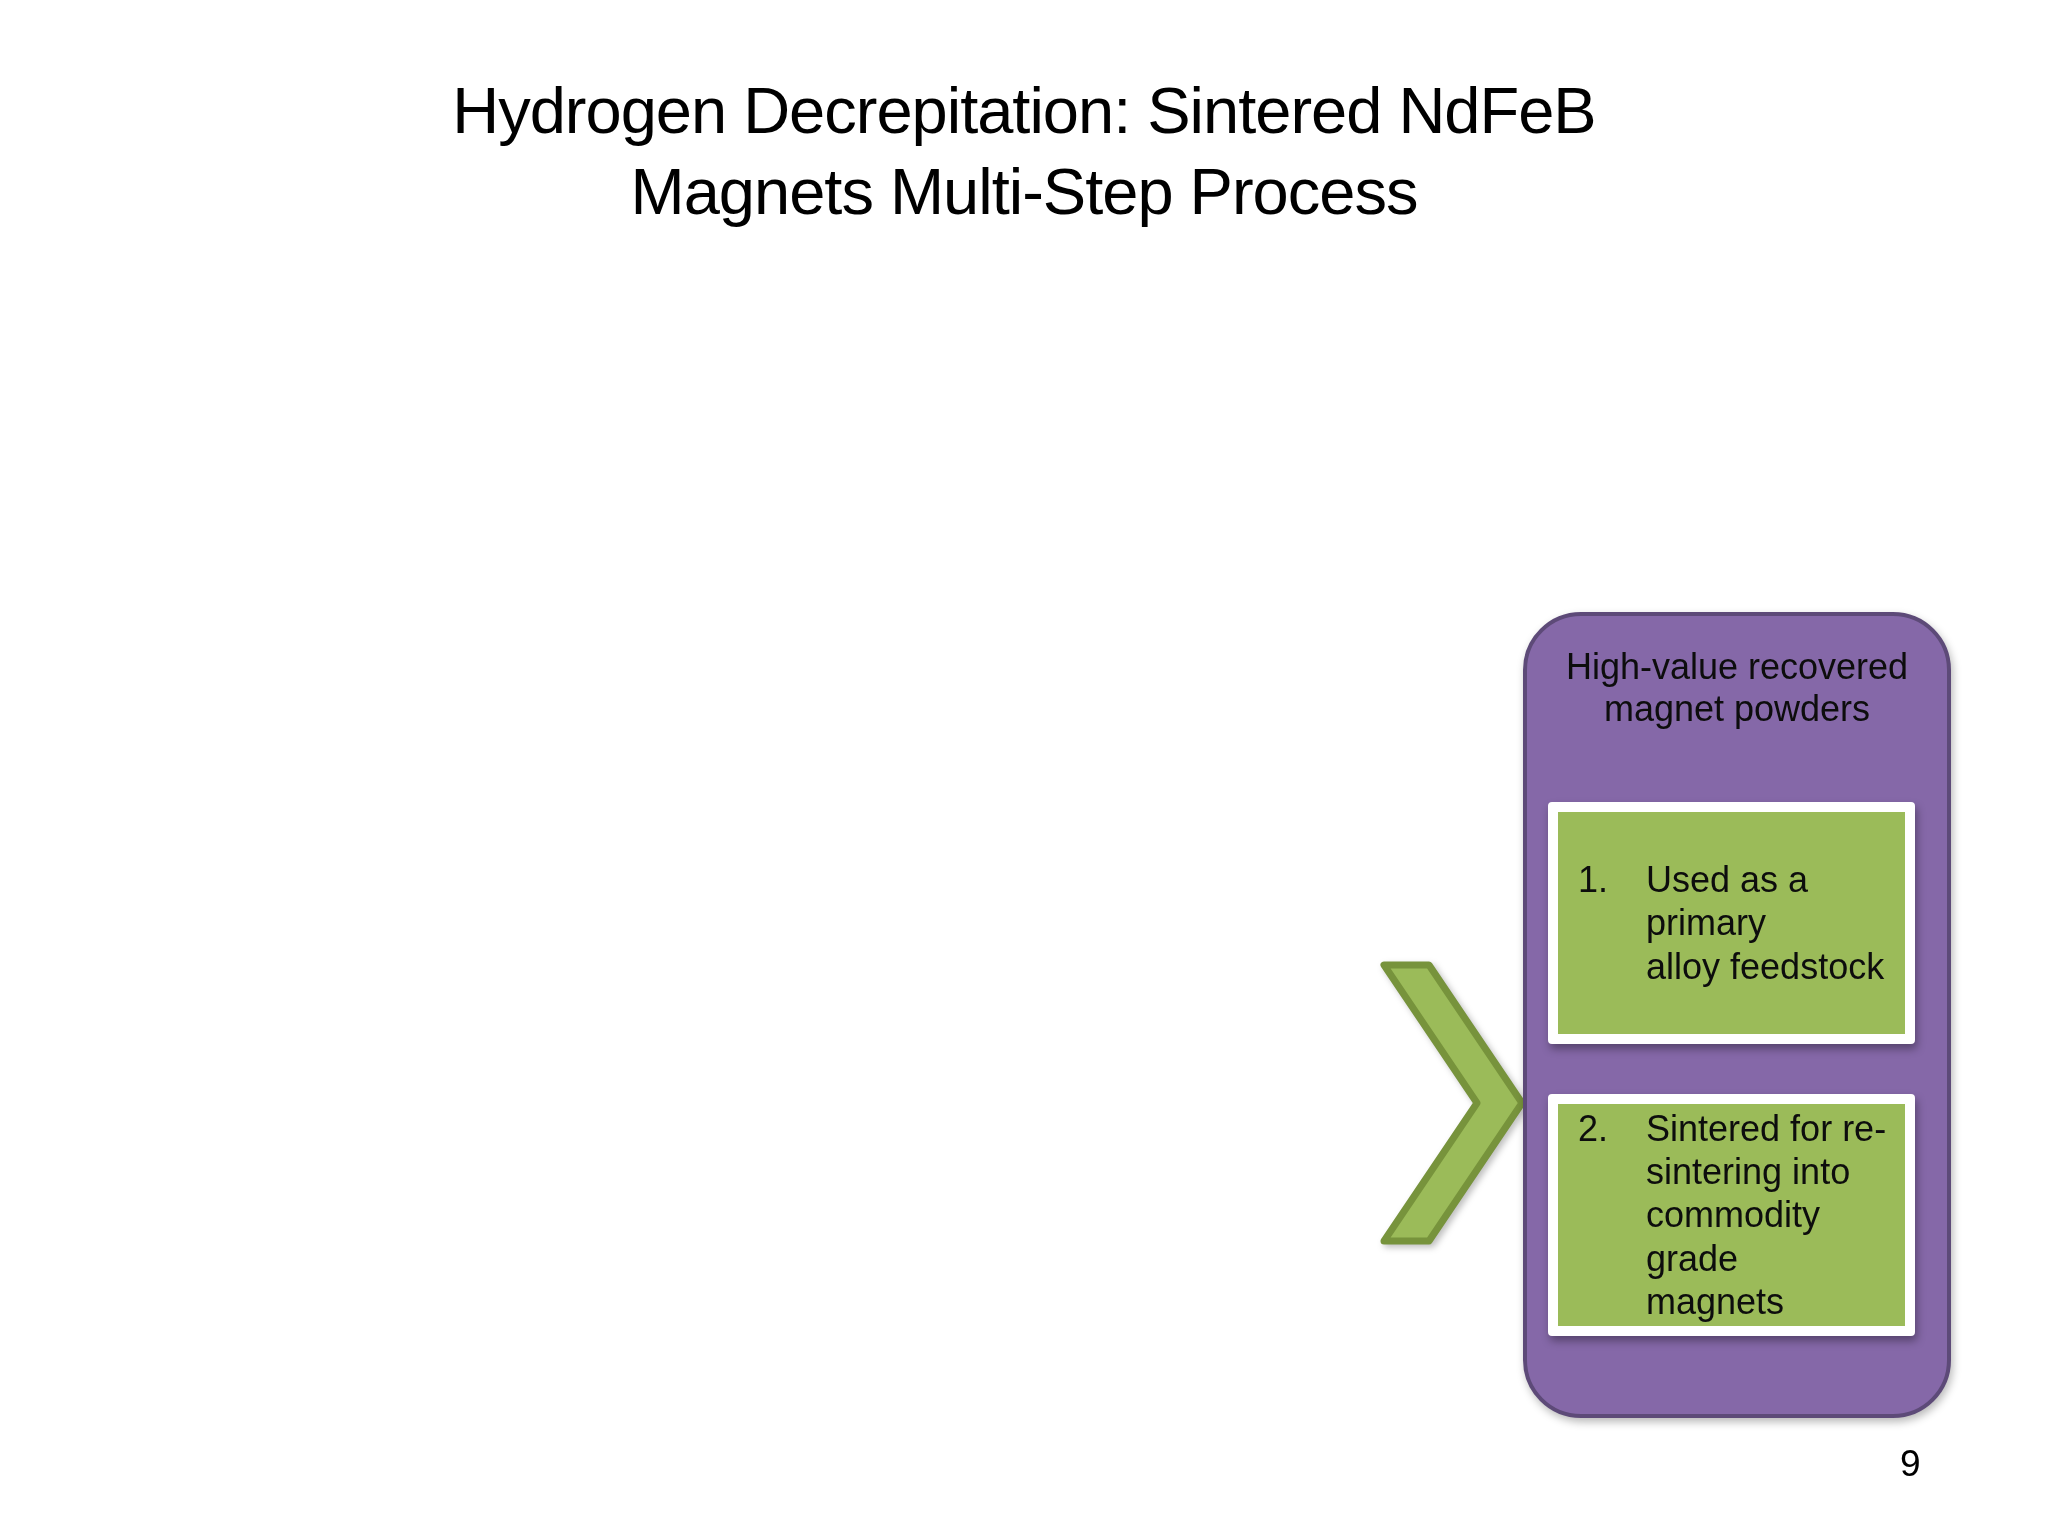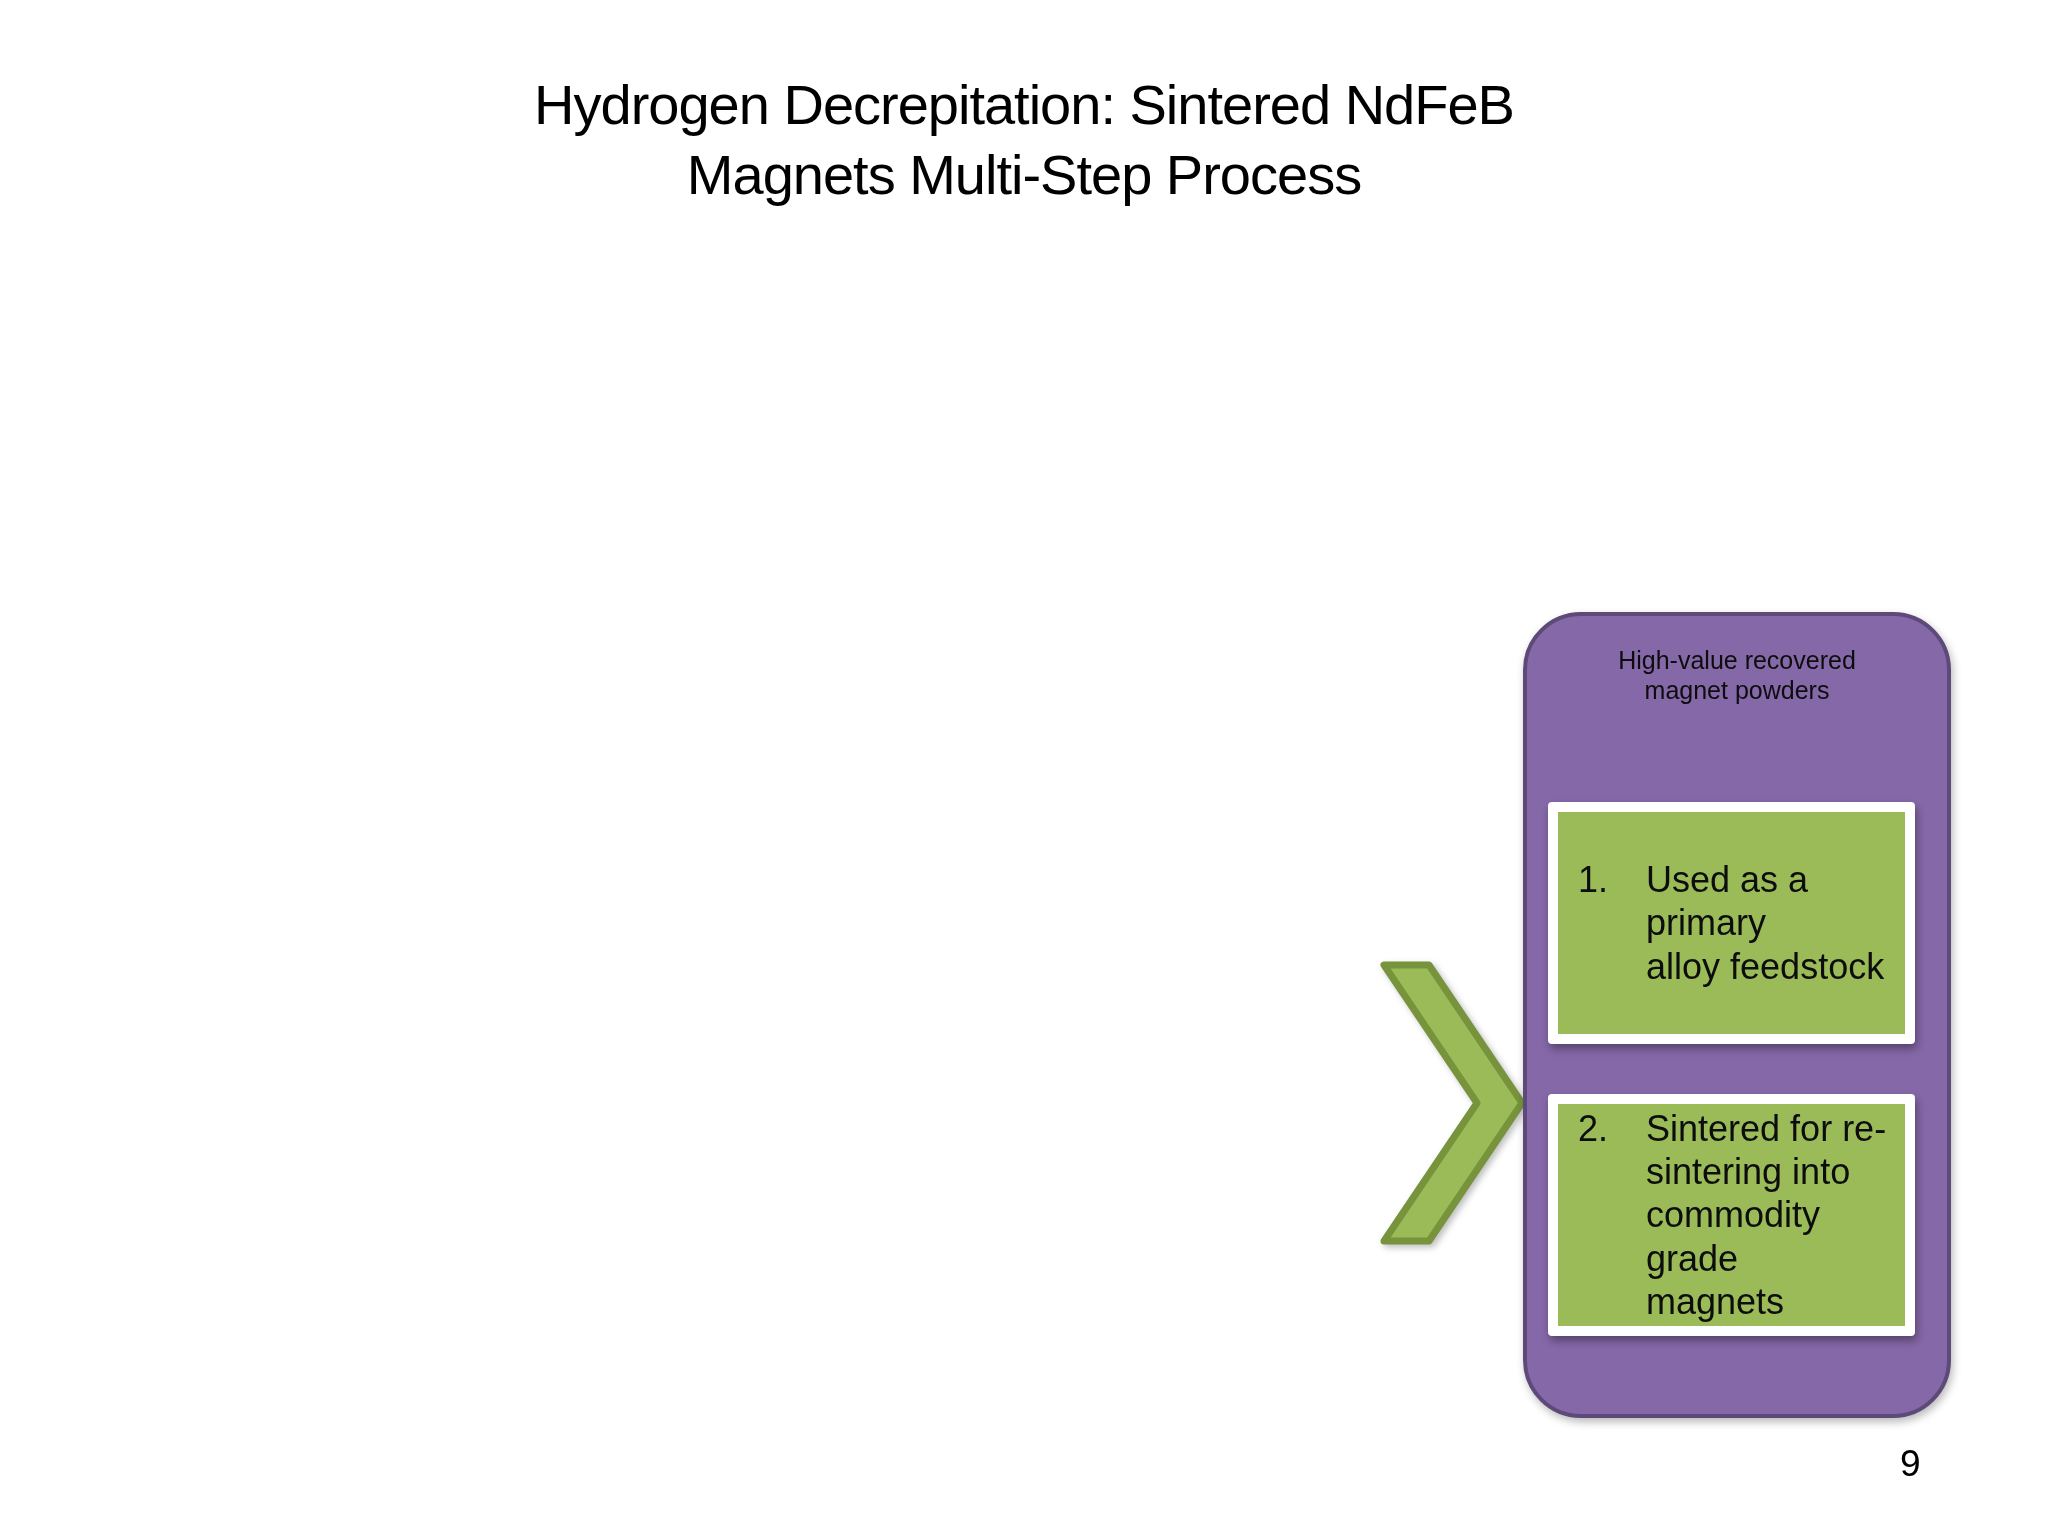"Hydrogen Decrepitation: Sintered NdFeB" .title { font-size: 56px -> 65px }
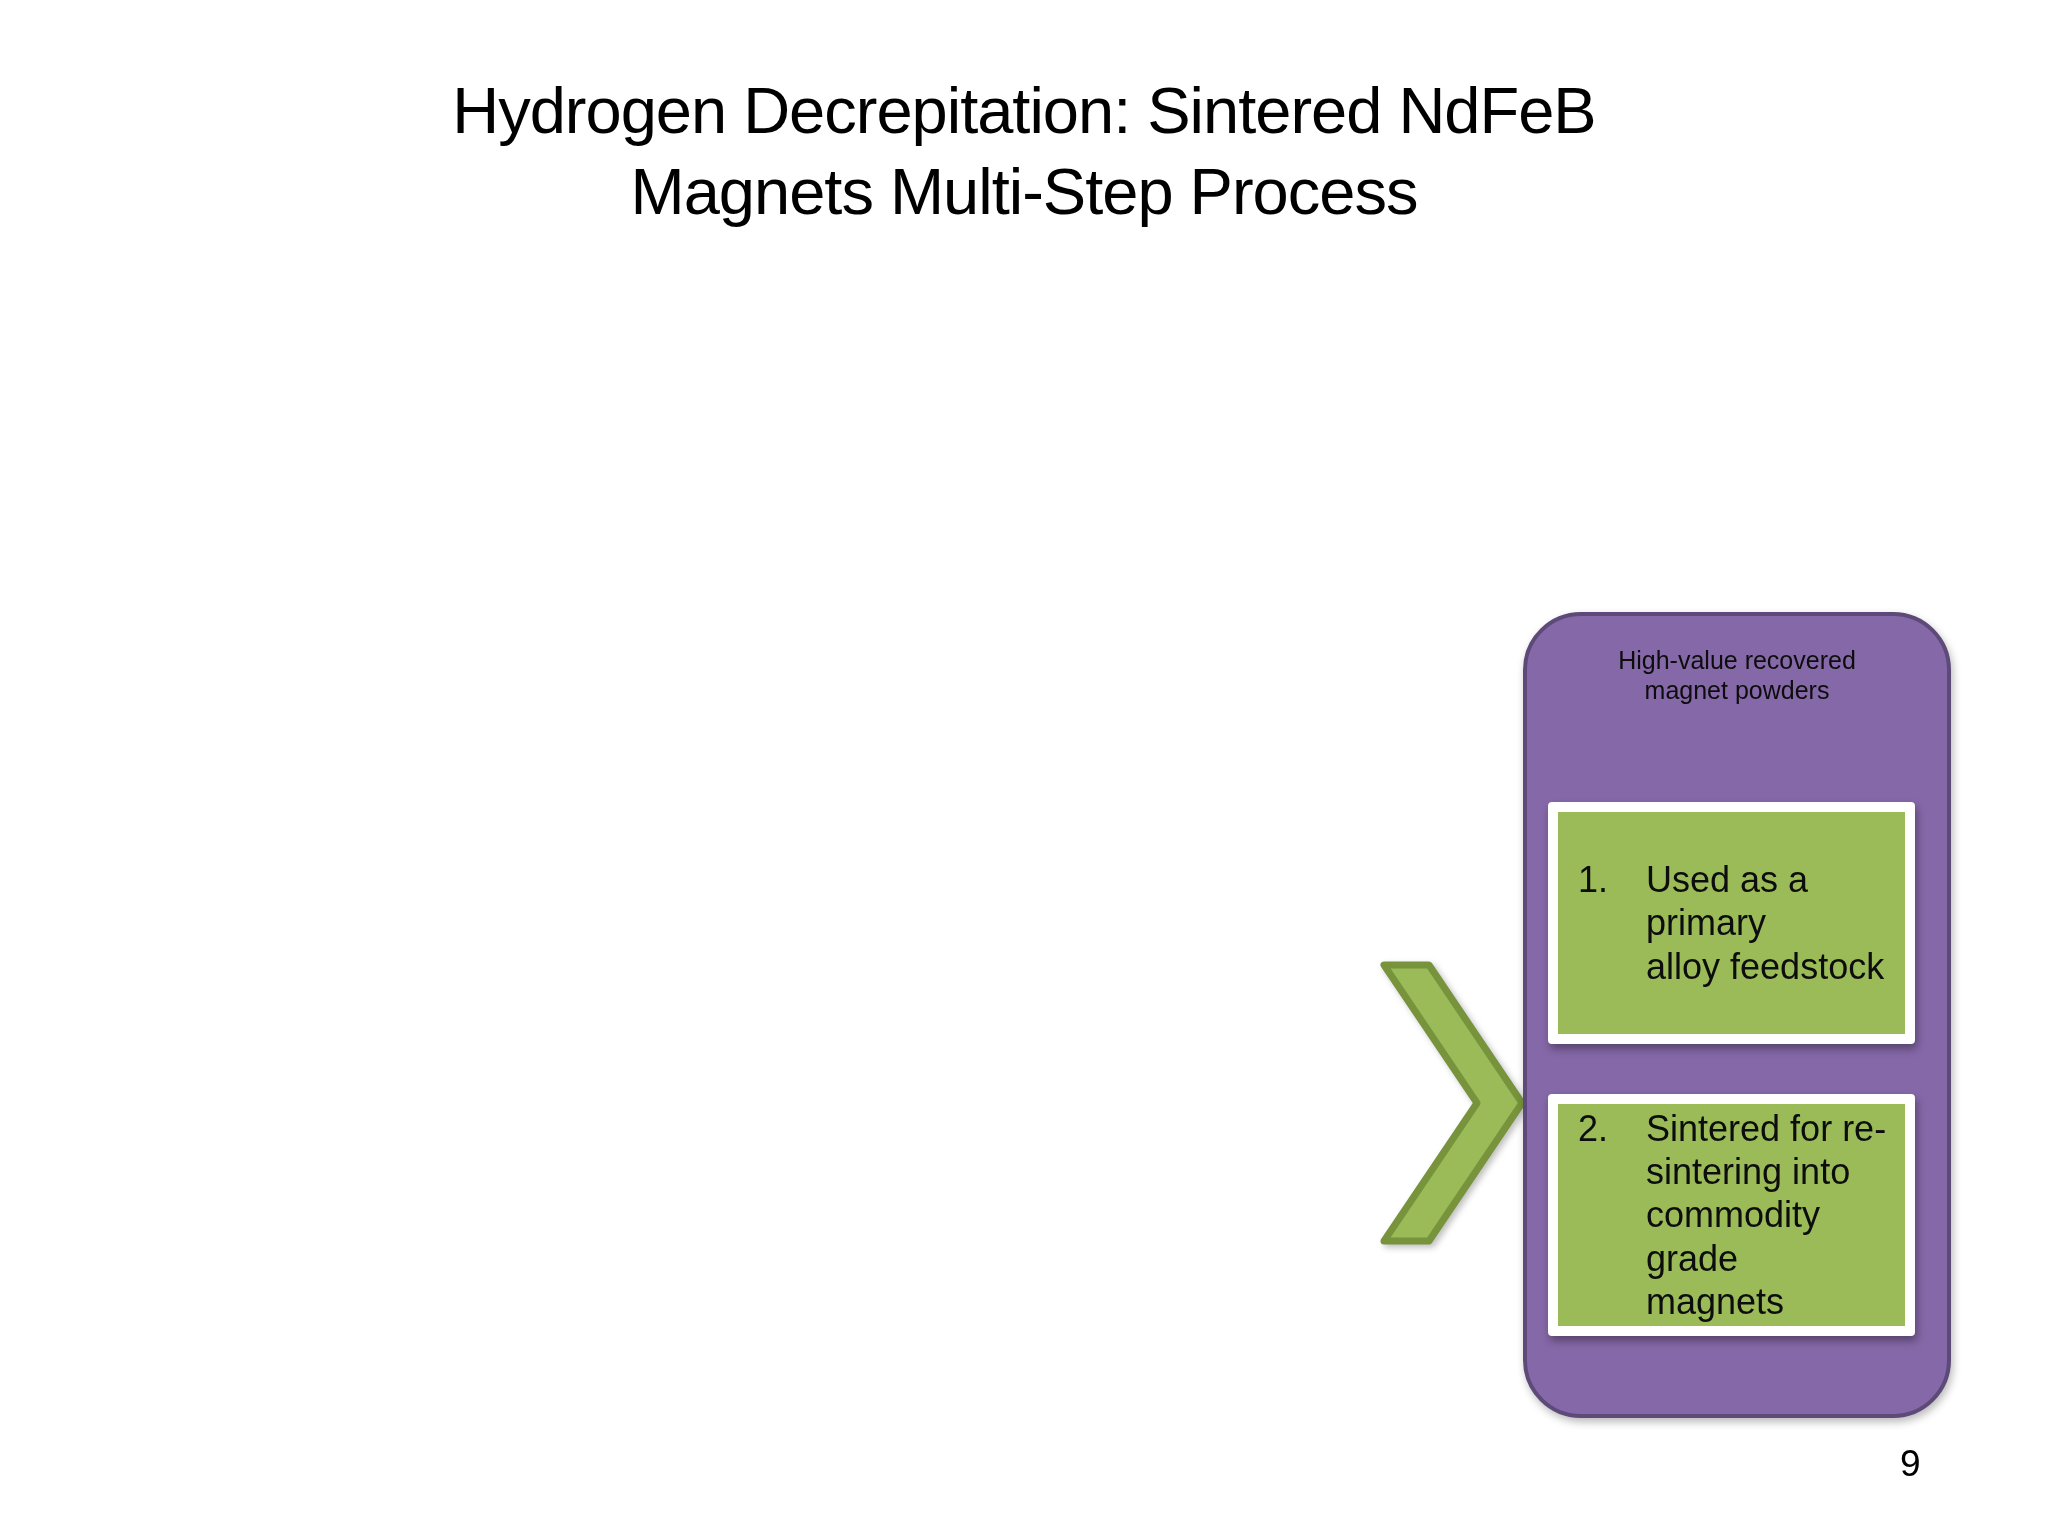"High-value recovered" .panel-title { font-size: 25px -> 36px }
